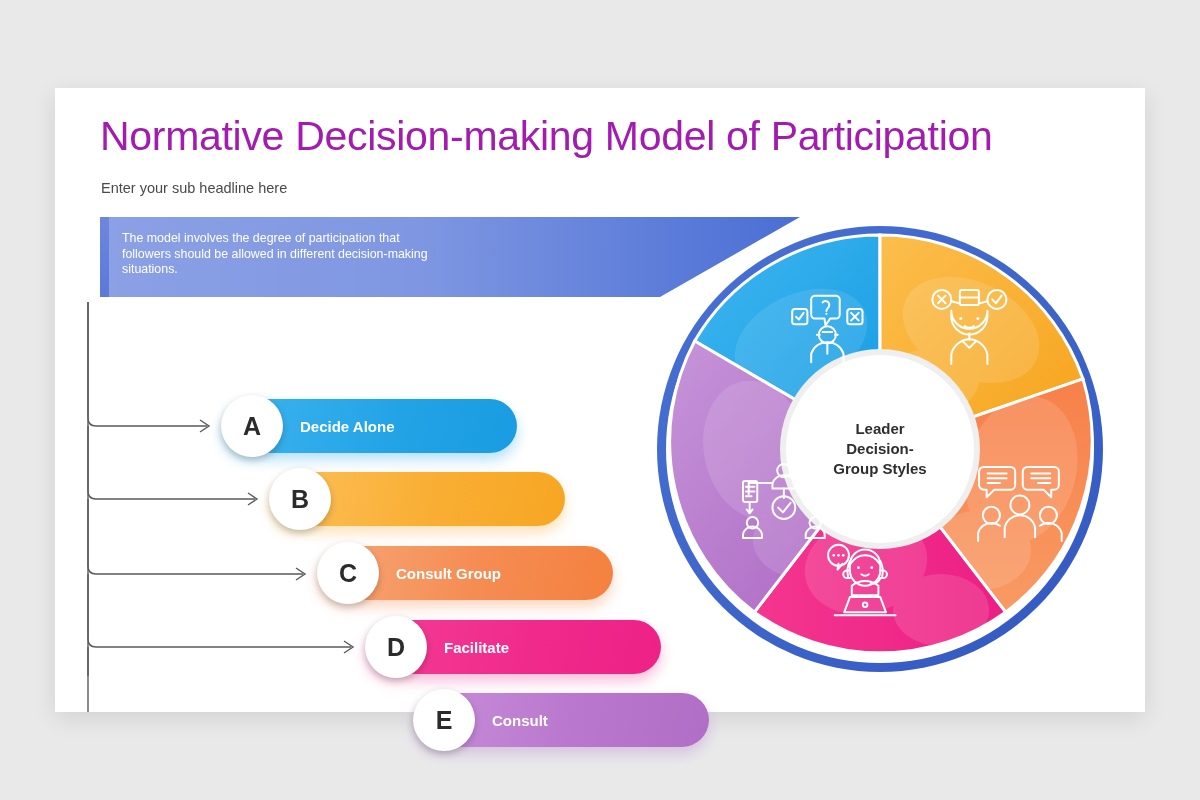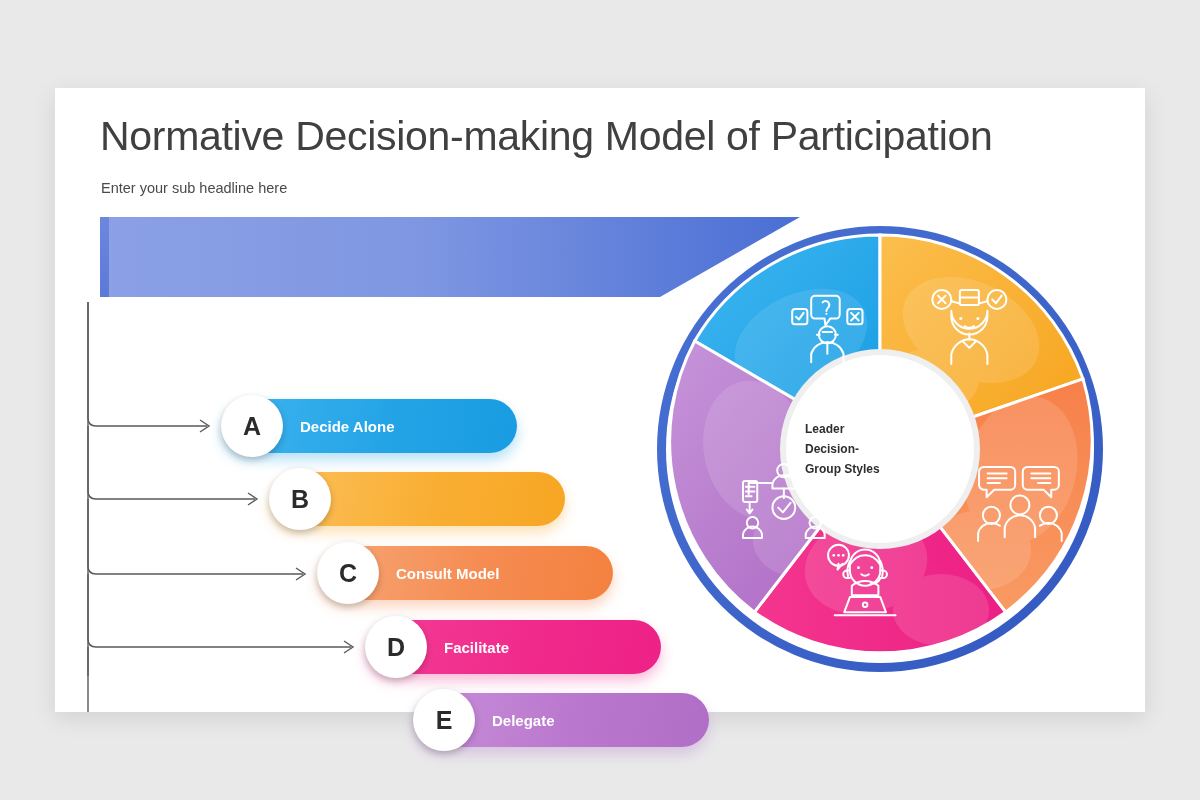"Normative Decision-making Model of" .title { color: #404040 -> #a21caf }
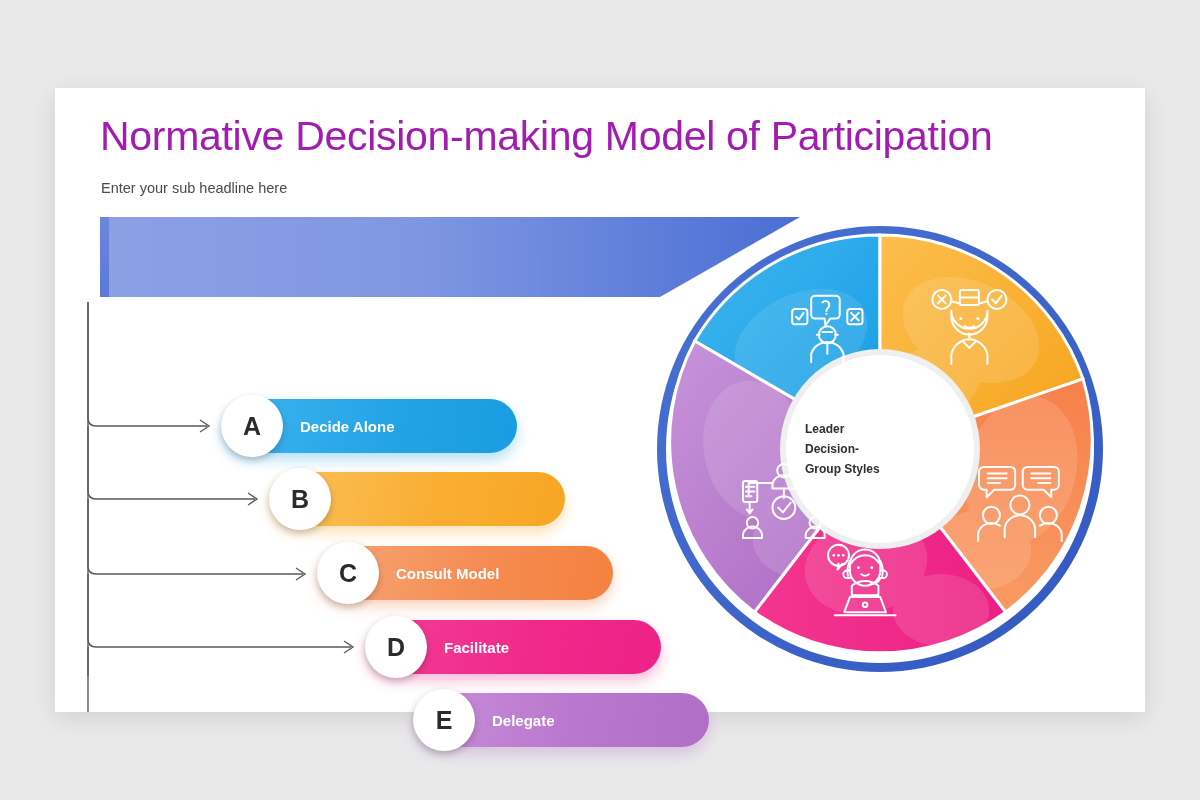"The model involves the degree" div.callout-text { html: none -> <div>The model involves the degree of participation that followers should be allowed in different decision-making situations.</div> }
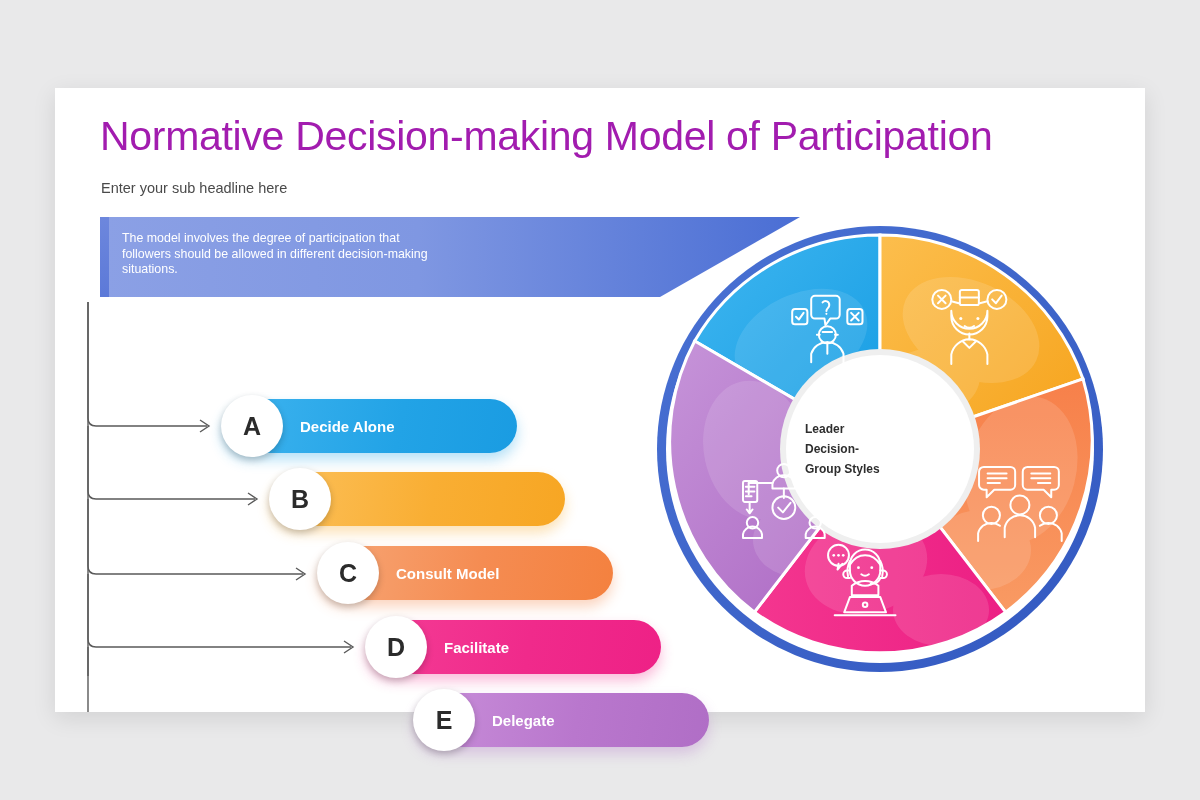"Leader" .center-label { font-size: 12px -> 15px; text-align: none -> center }
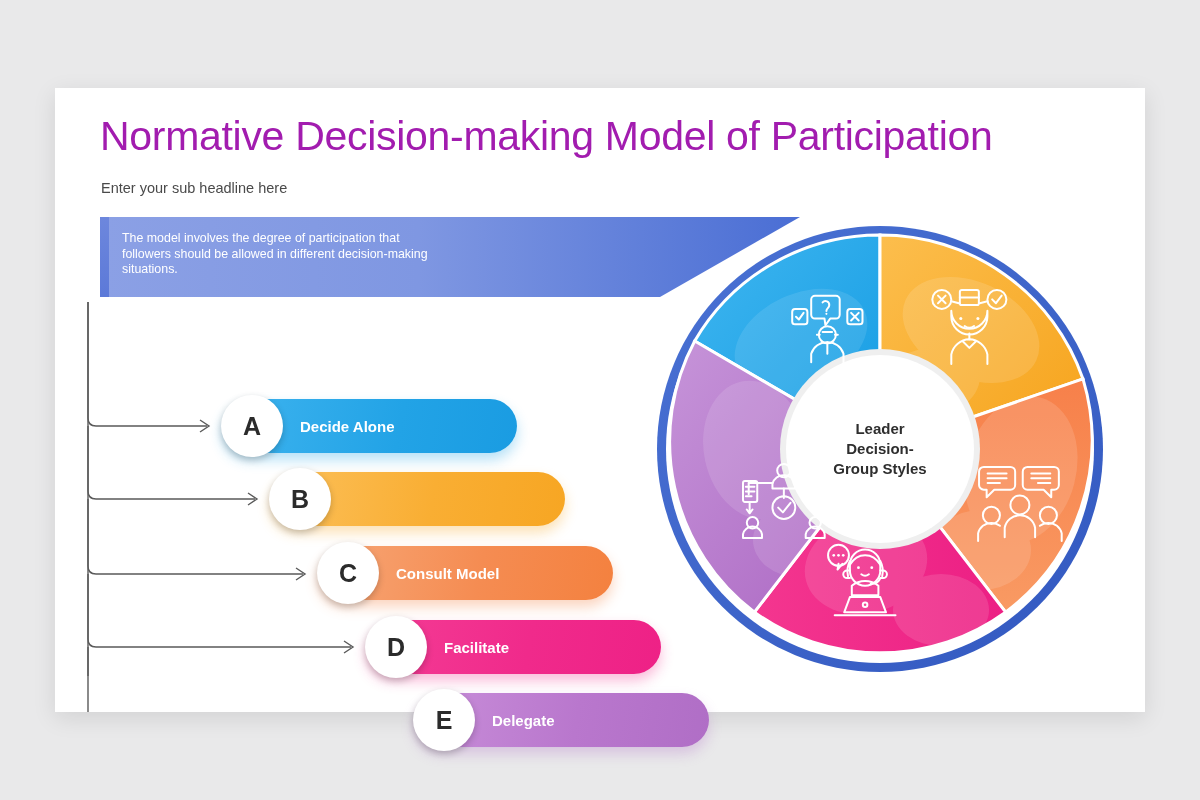"Consult Model" div.plabel { text: Model -> Group }
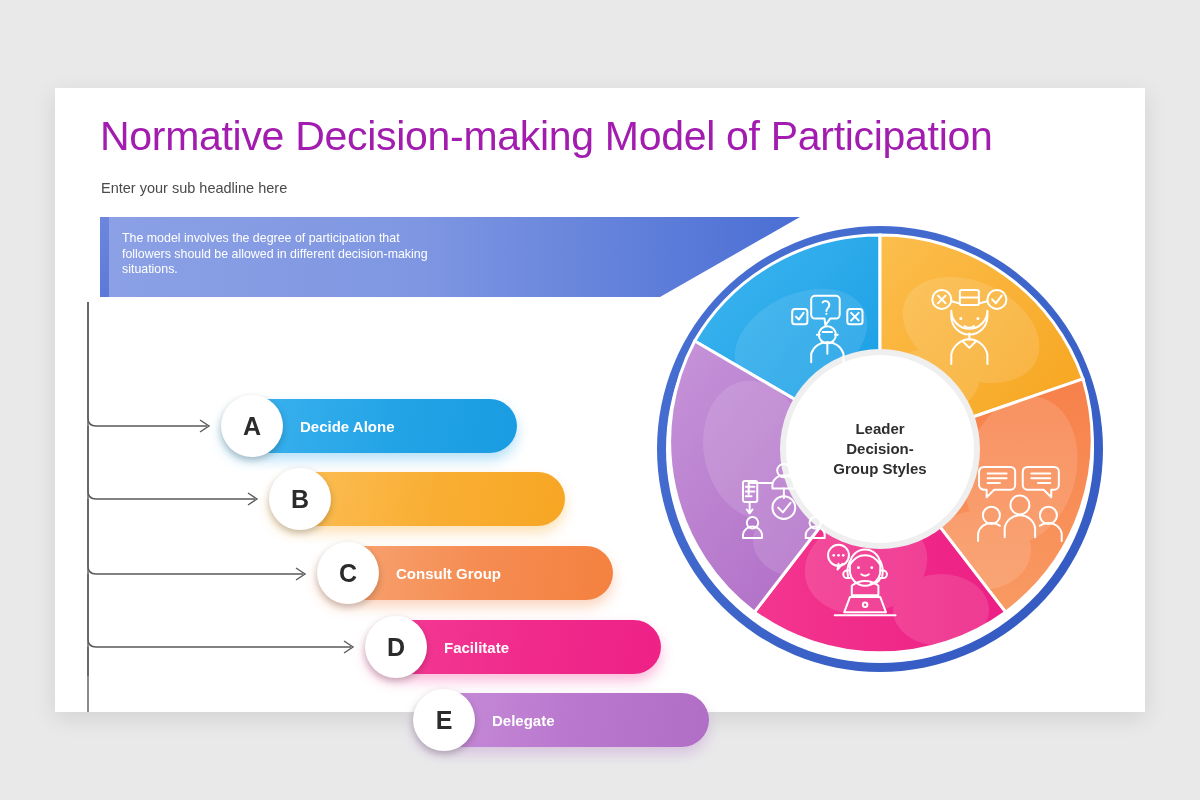"Delegate" div.plabel { text: Delegate -> Consult }
